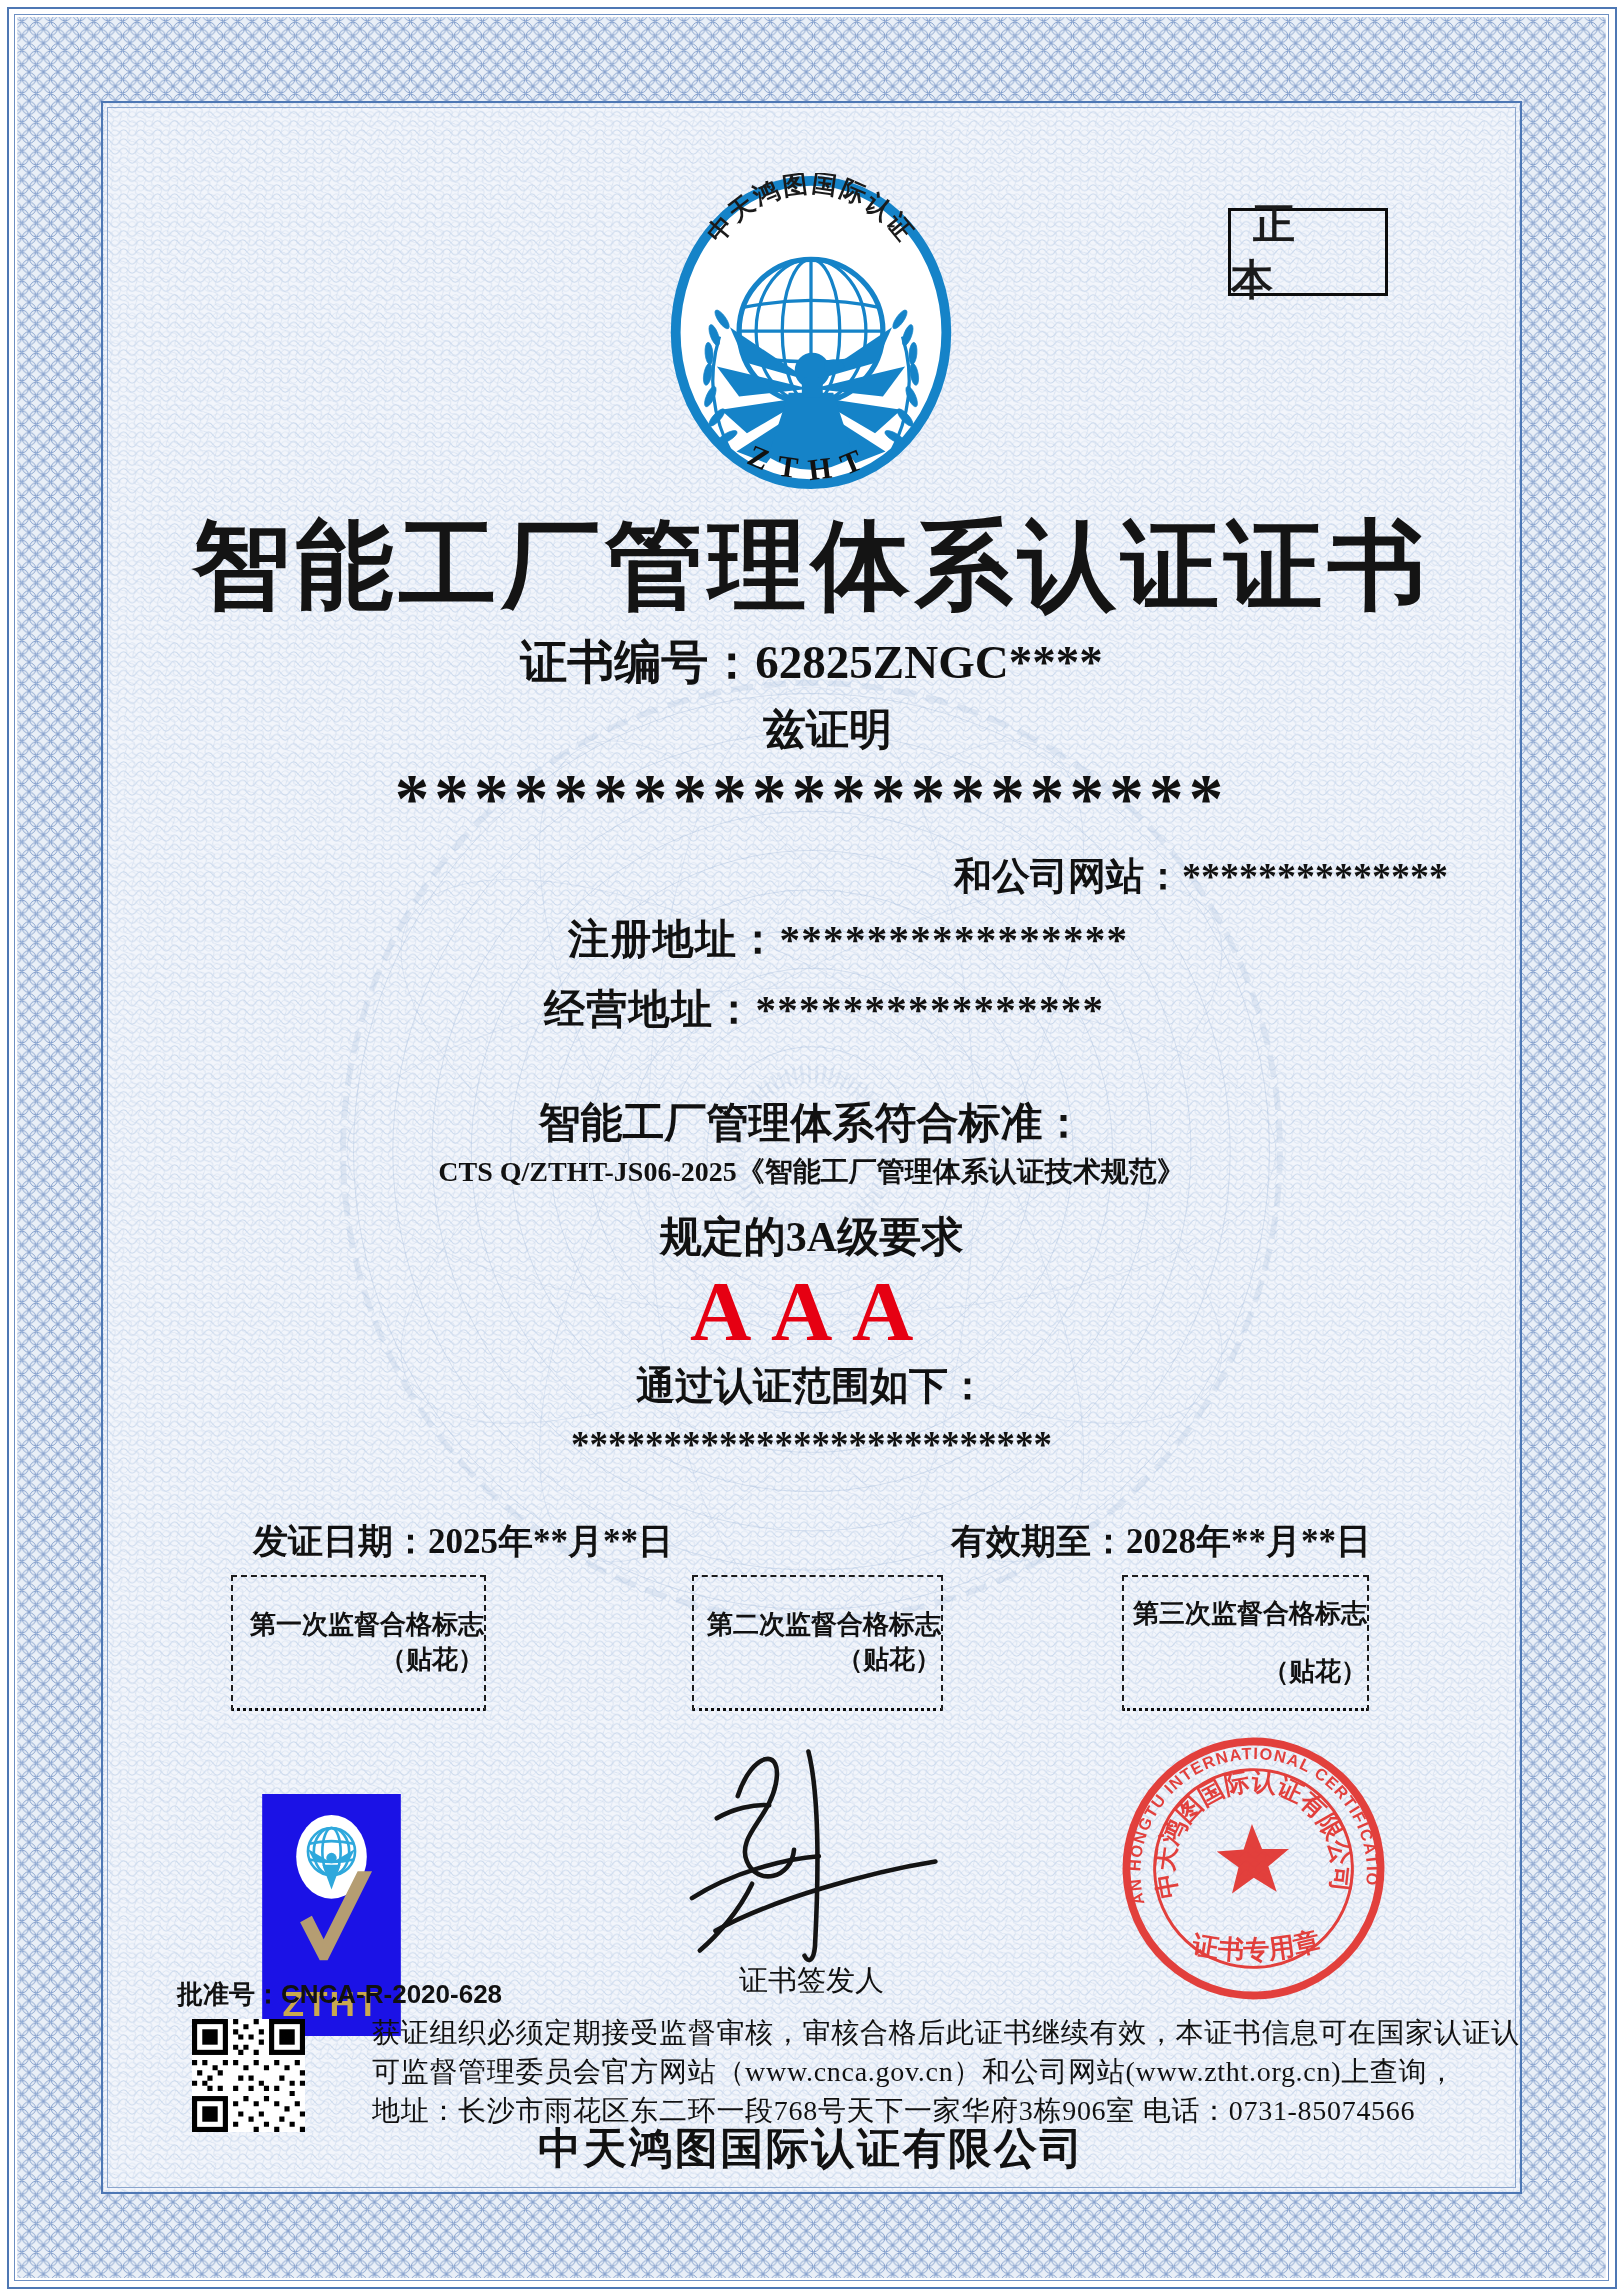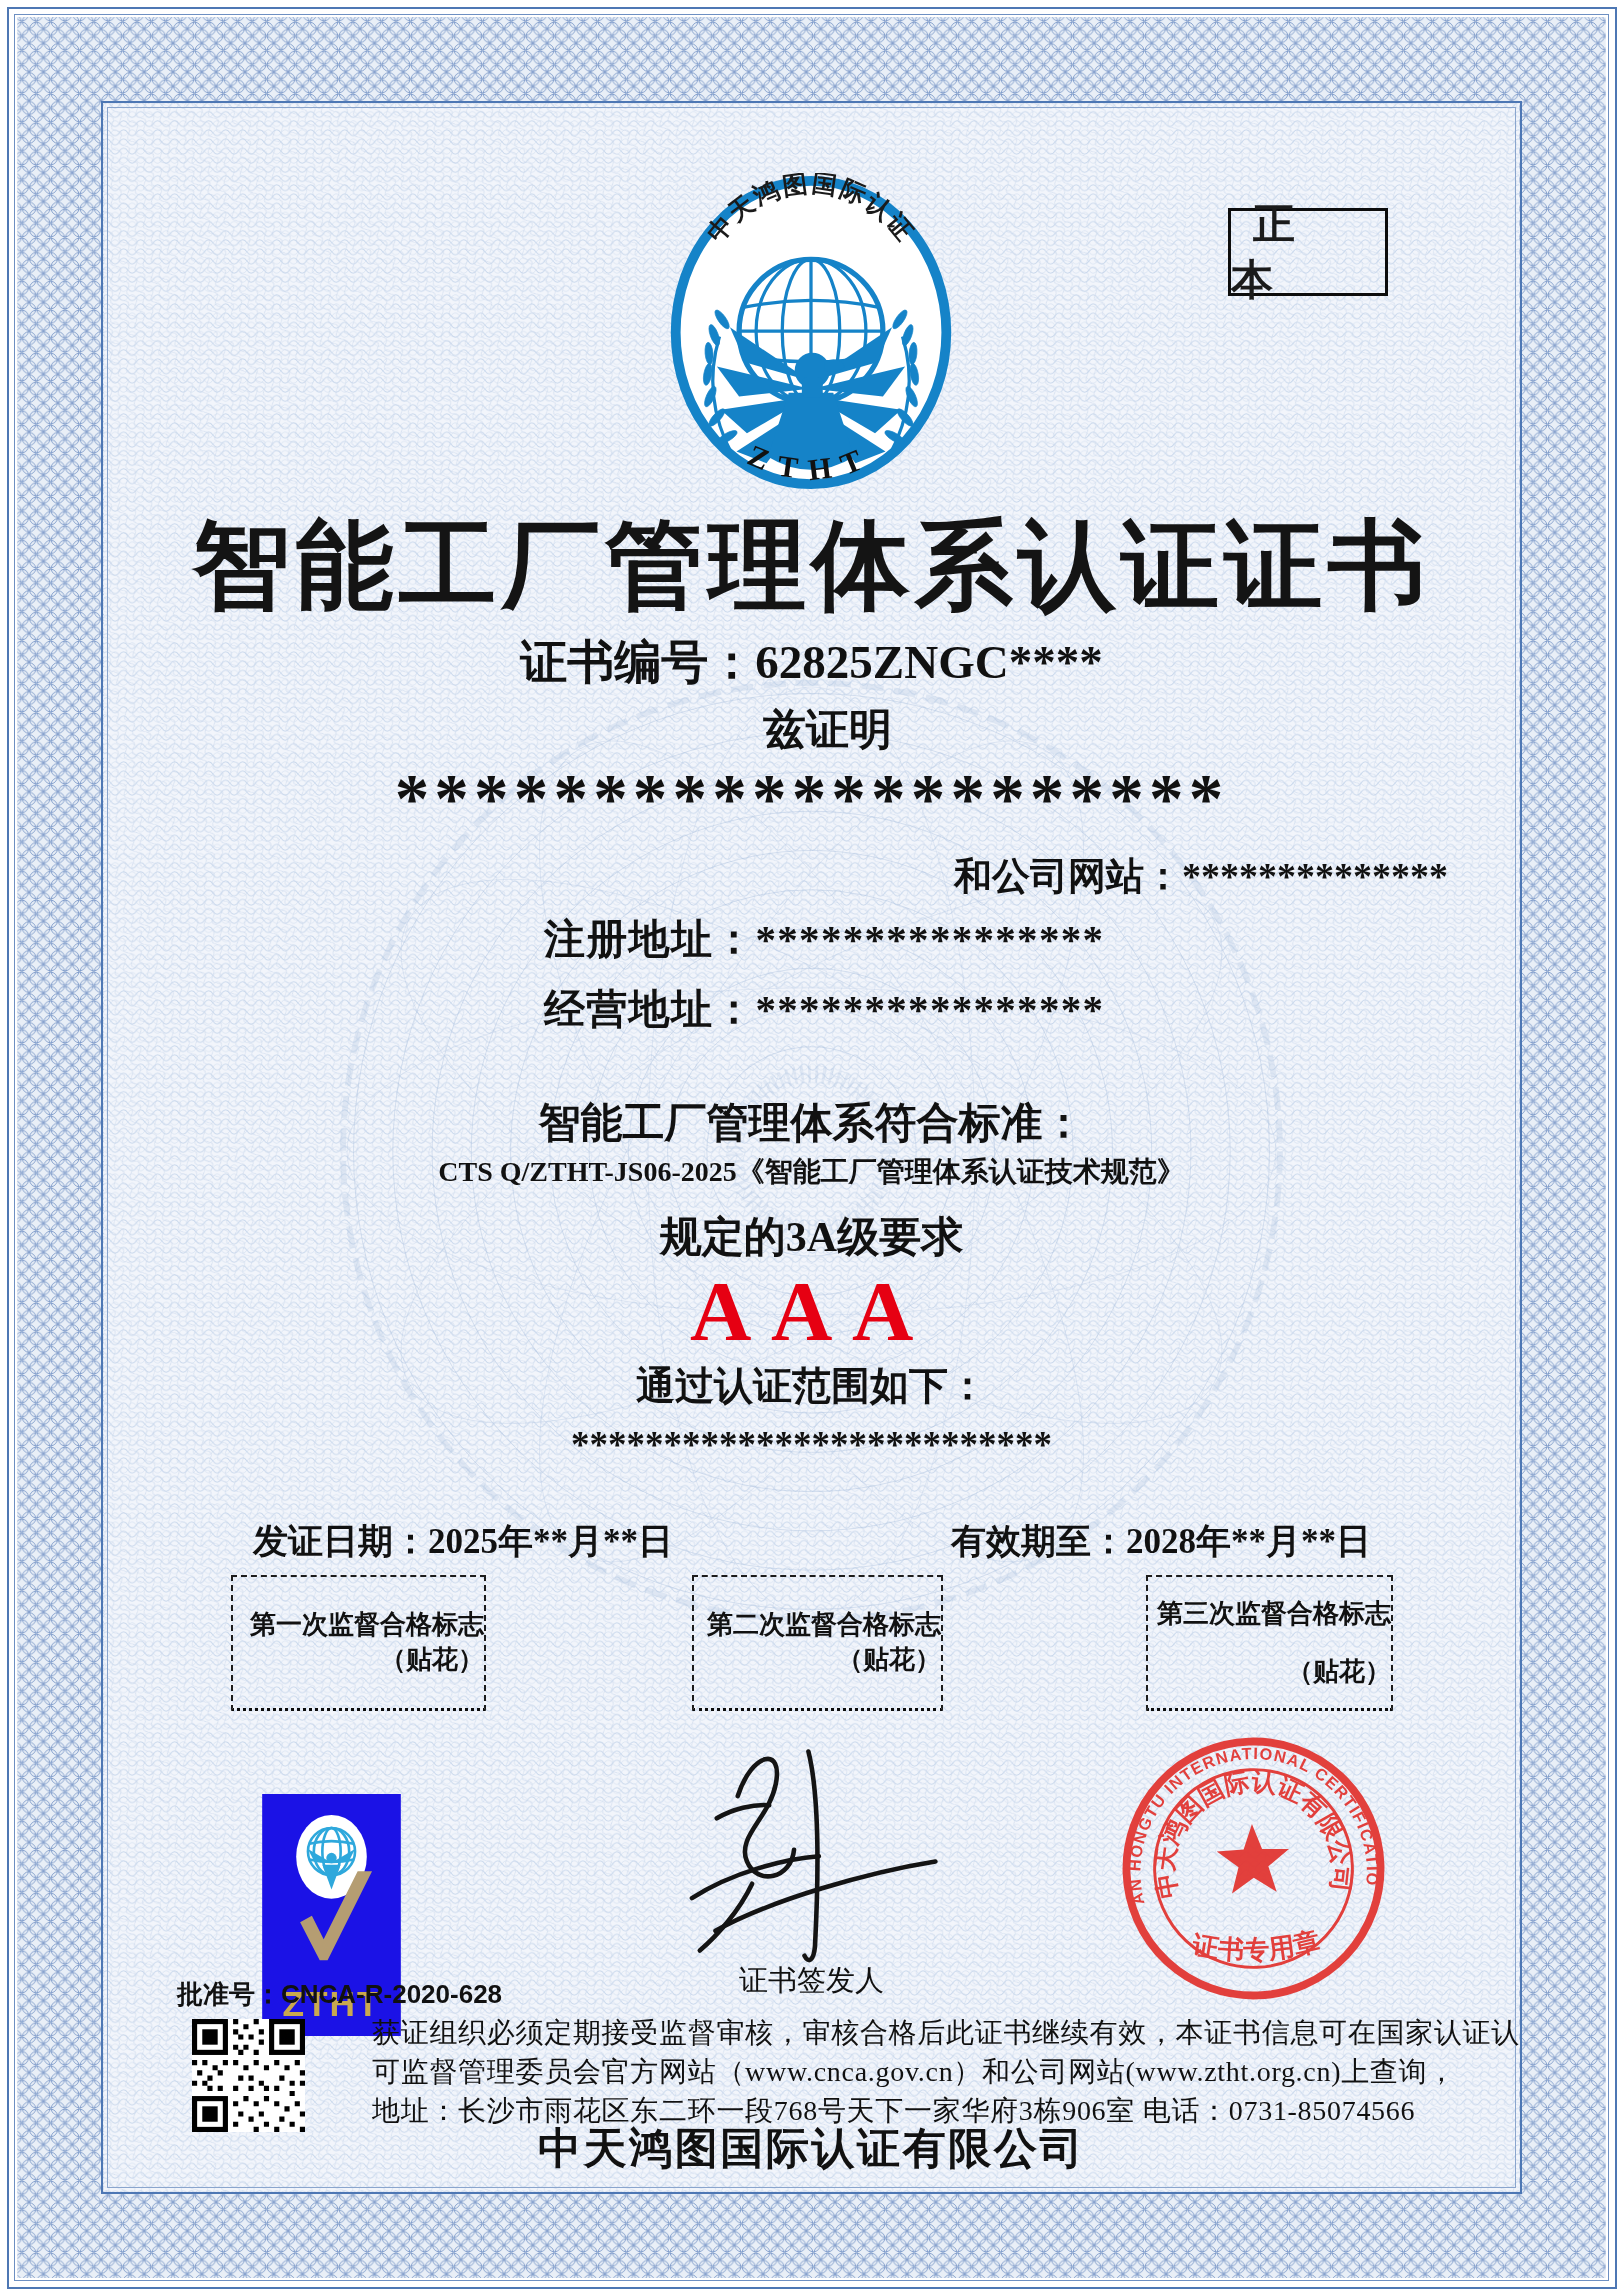"注册地址：****************" .reg { margin-left: none -> 24px }
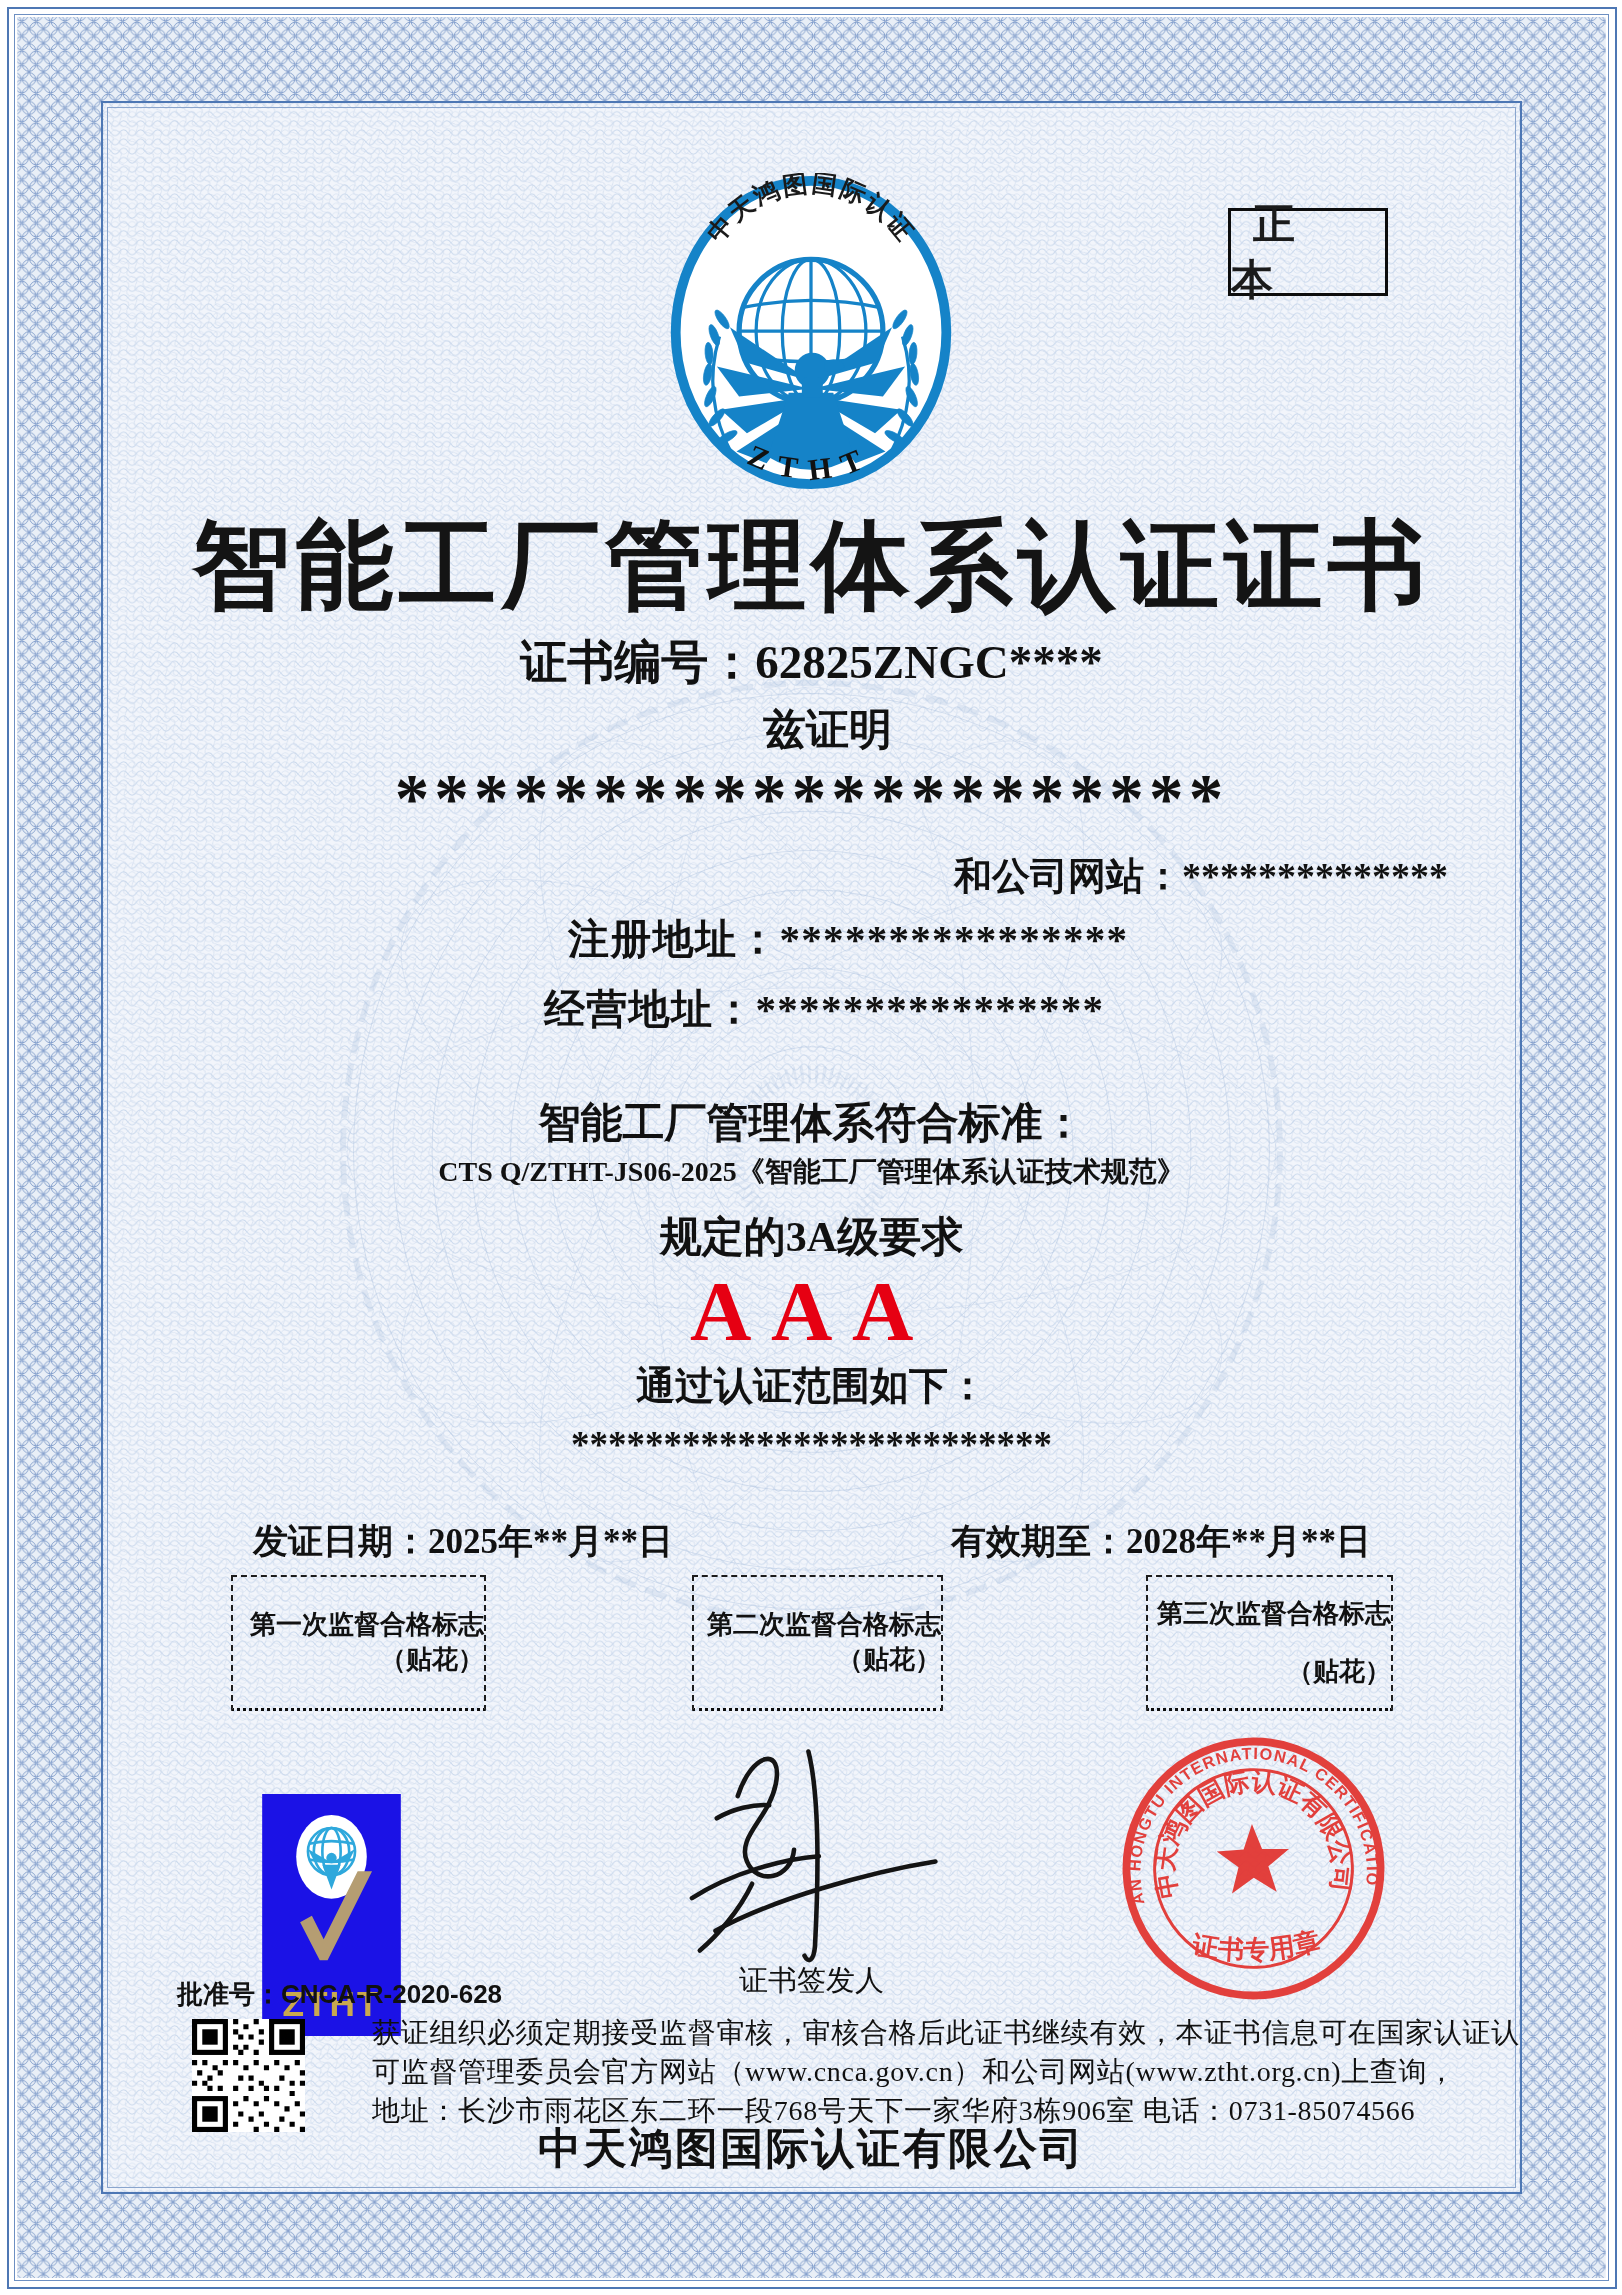"第三次监督合格标志" div.supbox { left: 1146px -> 1122px }
